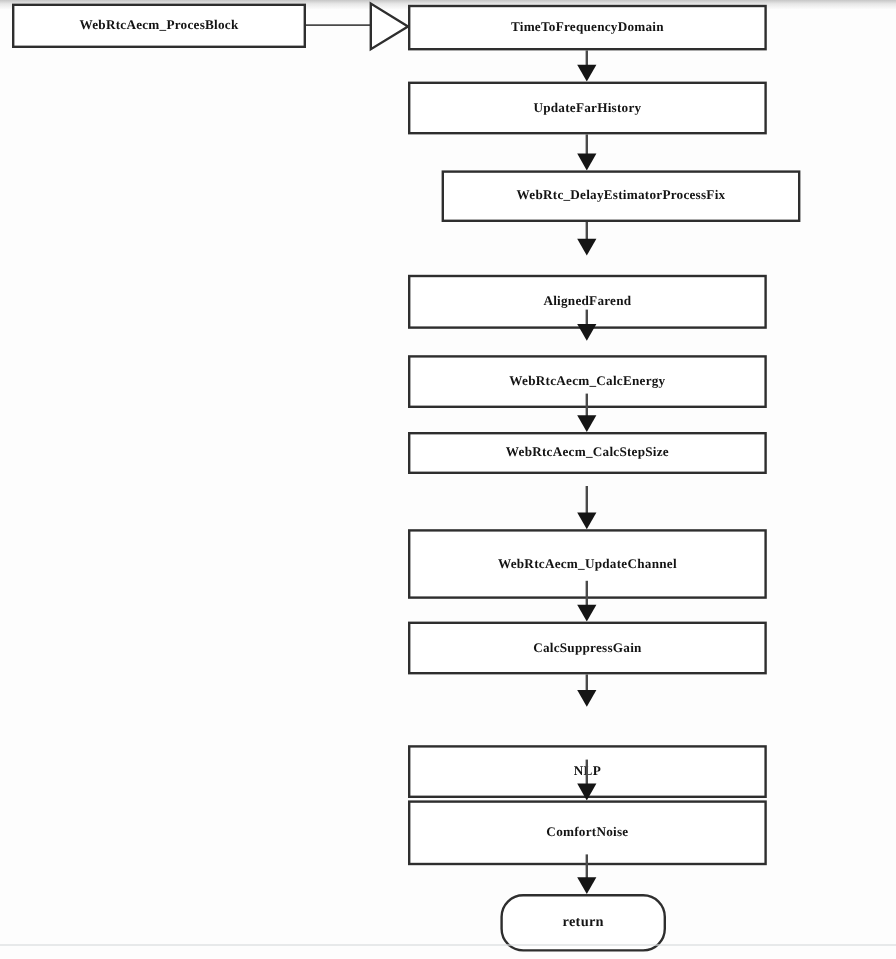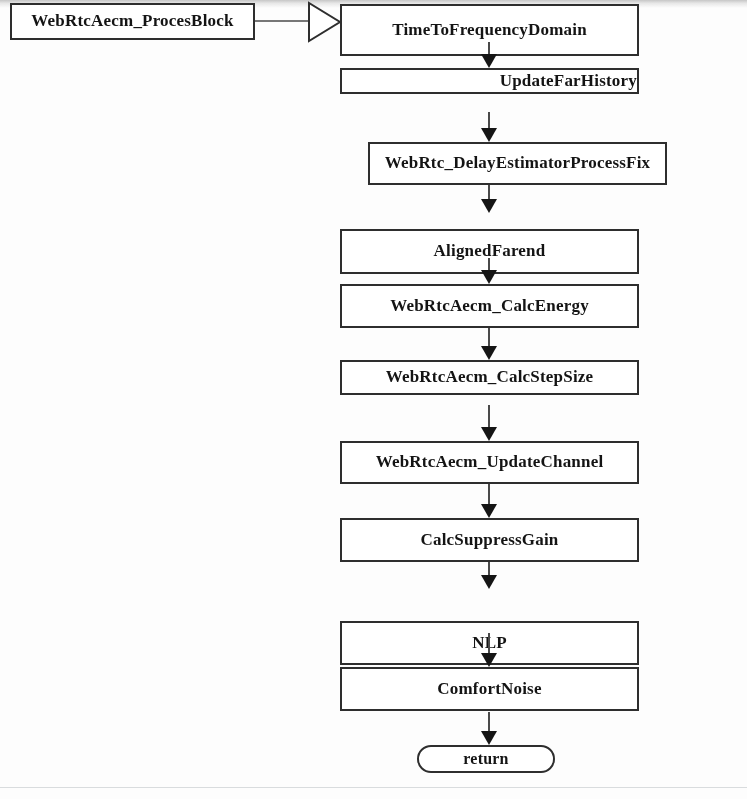"WebRtcAecm_ProcesBlock" .node { font-size: 17px -> 11px }
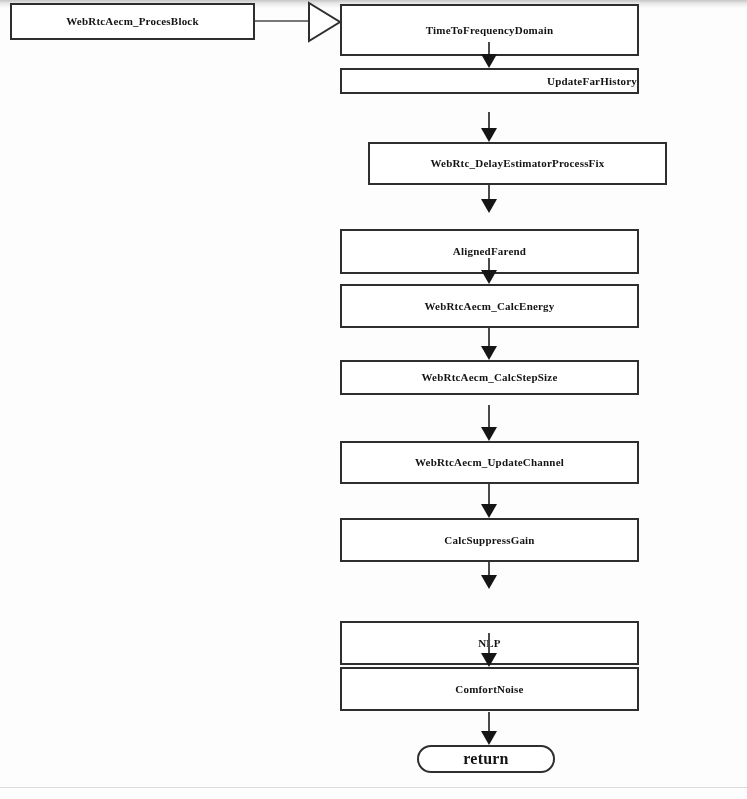"TimeToFrequencyDomain" div.node { height: 52px -> 38px }
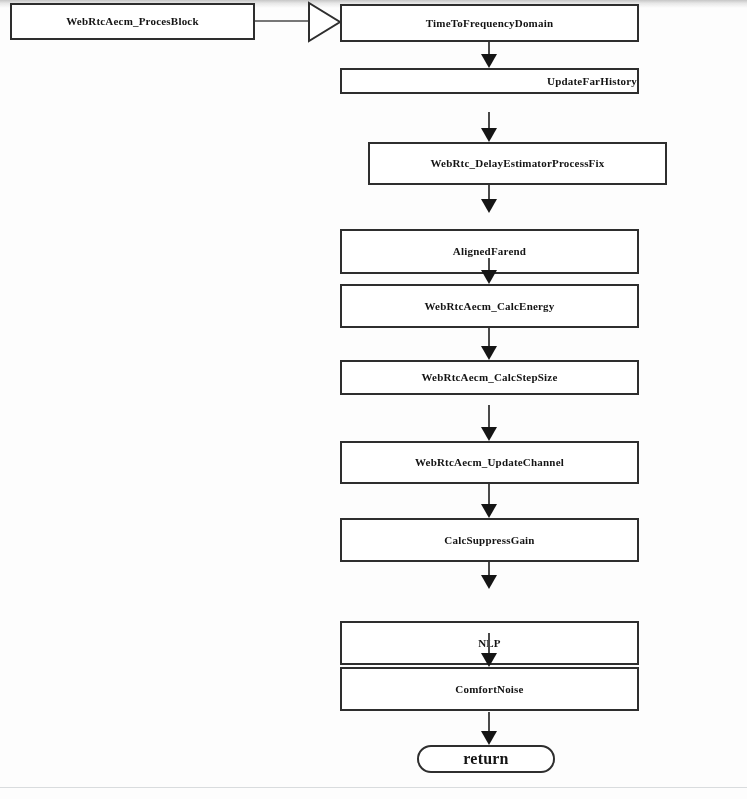"UpdateFarHistory" div.node { height: 26px -> 44px; justify-content: flex-end -> none }
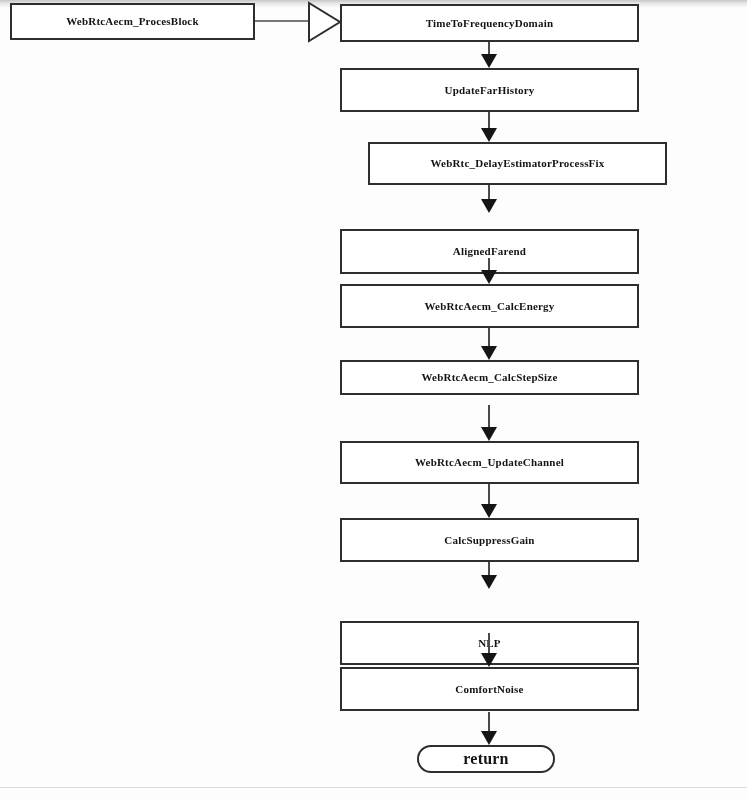"WebRtcAecm_CalcEnergy" div.node { top: 284px -> 296px }
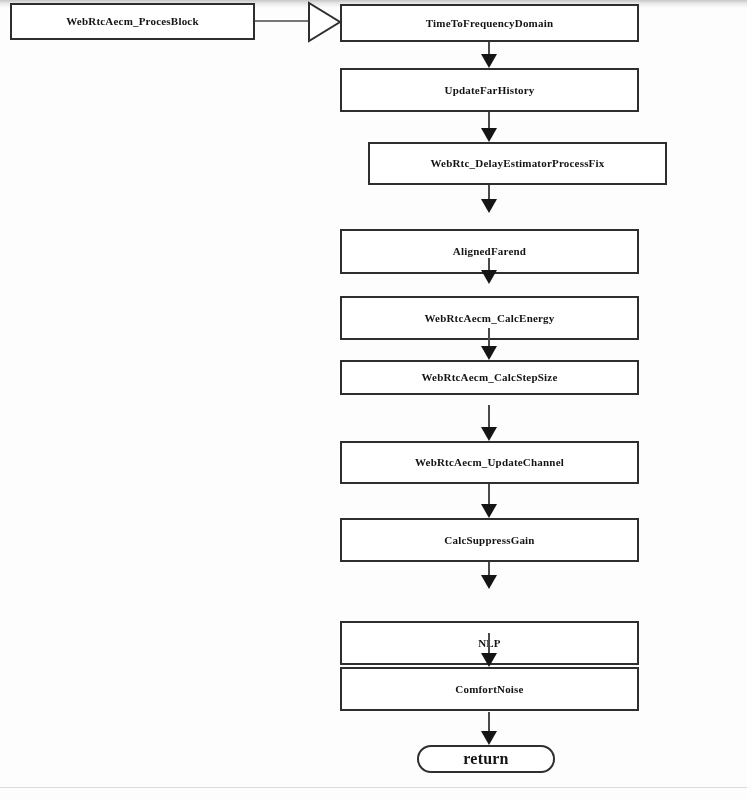"WebRtcAecm_UpdateChannel" div.node { height: 43px -> 58px }
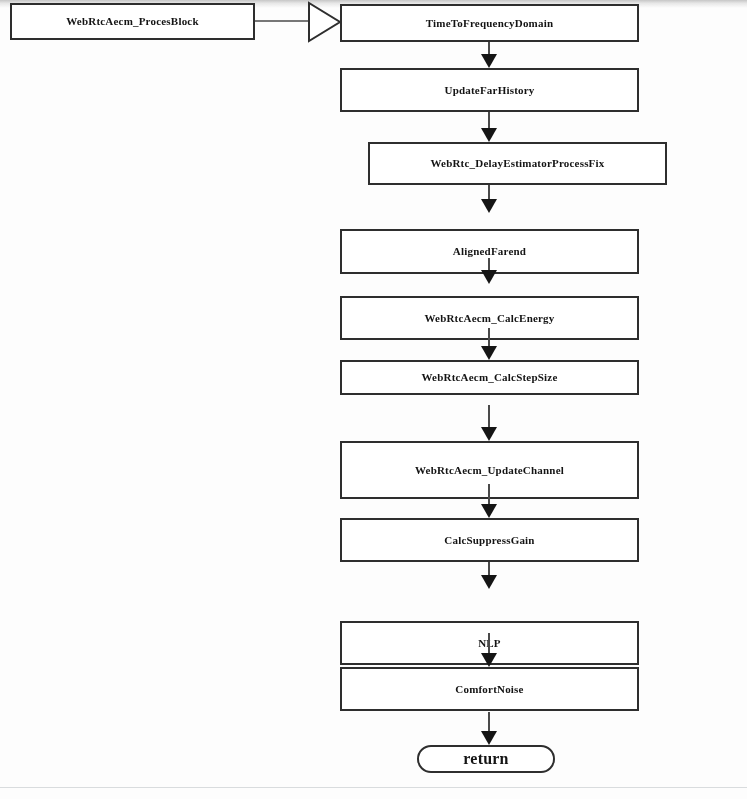"ComfortNoise" div.node { height: 44px -> 54px }
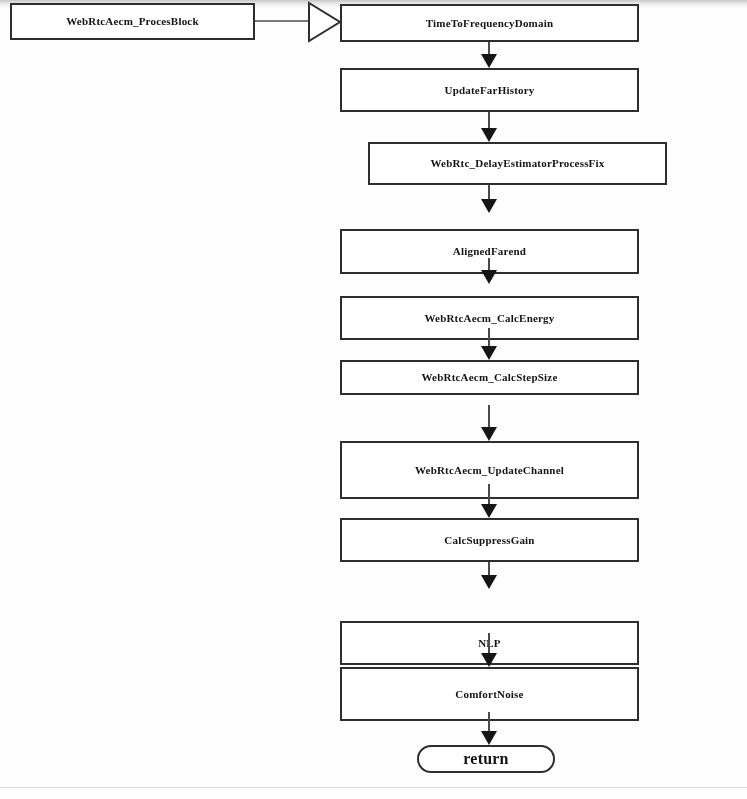"return" .node.terminal { font-size: 16px -> 12px; height: 28px -> 48px }
